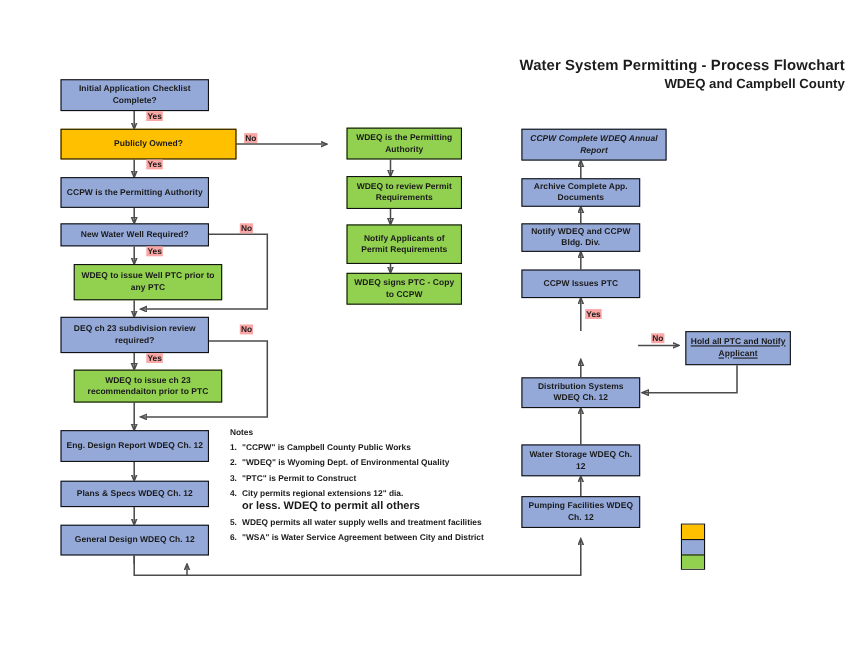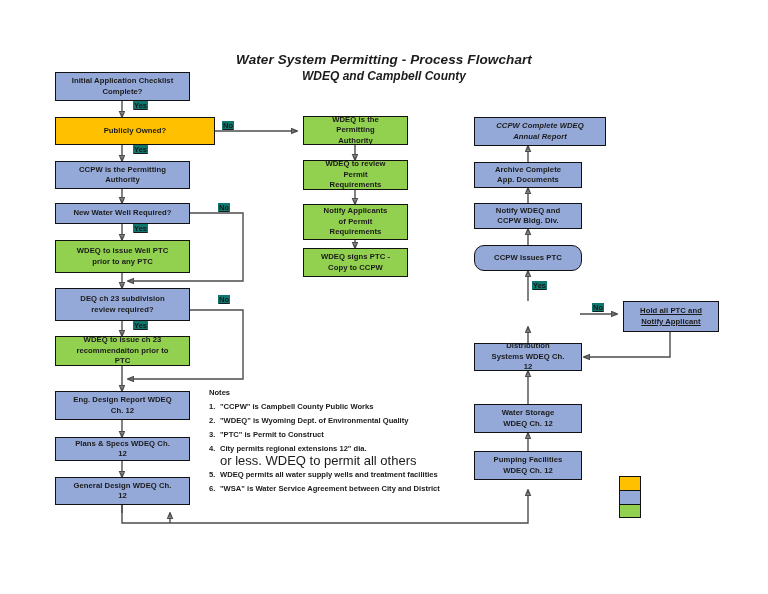"Water System Permitting - Process" .title-block { font-style: italic -> none; text-align: center -> right }
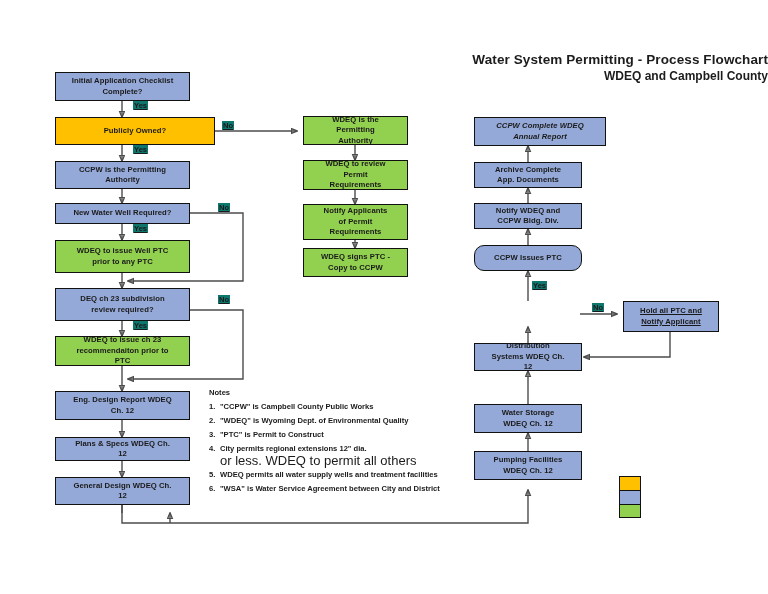"Initial Application Checklist Complete?" .node { padding: 1px 15px -> 1px 3px }
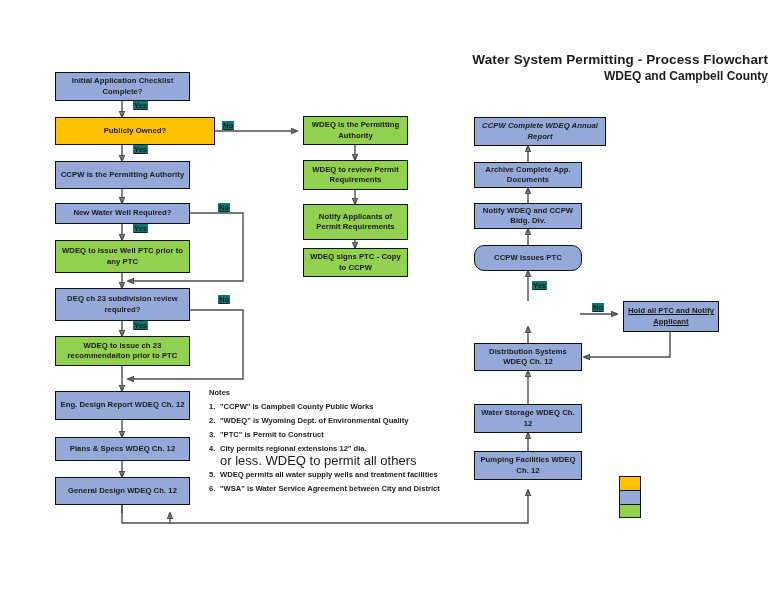"Yes" .elabel { background: #0f766e -> #fca5a5; text-decoration: underline -> none }
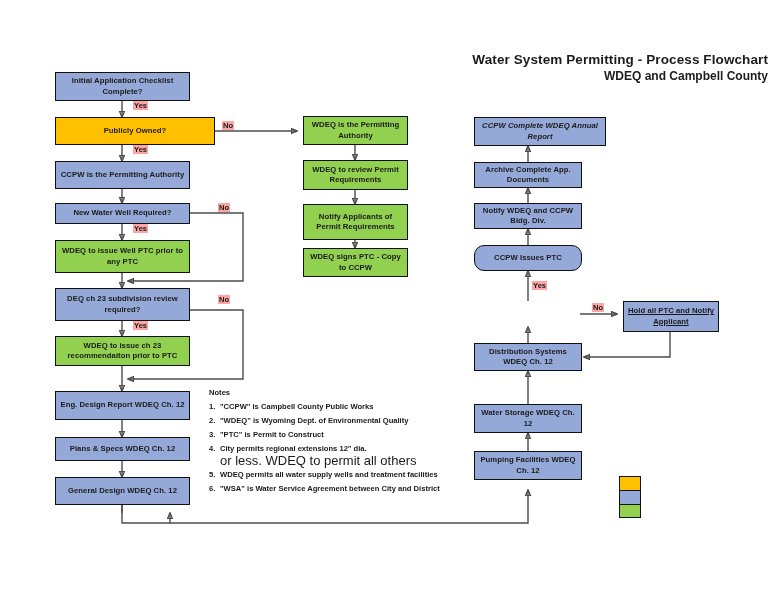"WDEQ is the Permitting Authority" .wdeq { margin-left: none -> 12px }
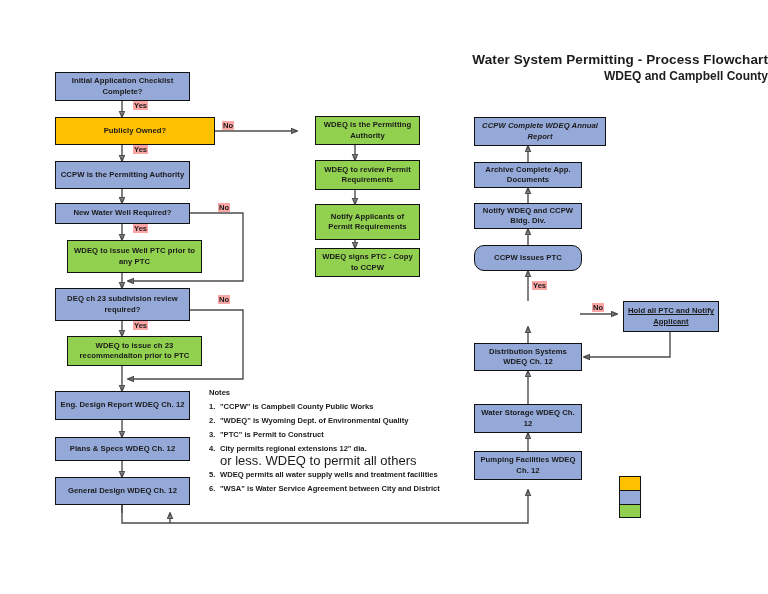"CCPW Issues PTC" div.node { border-radius: 10px -> none }
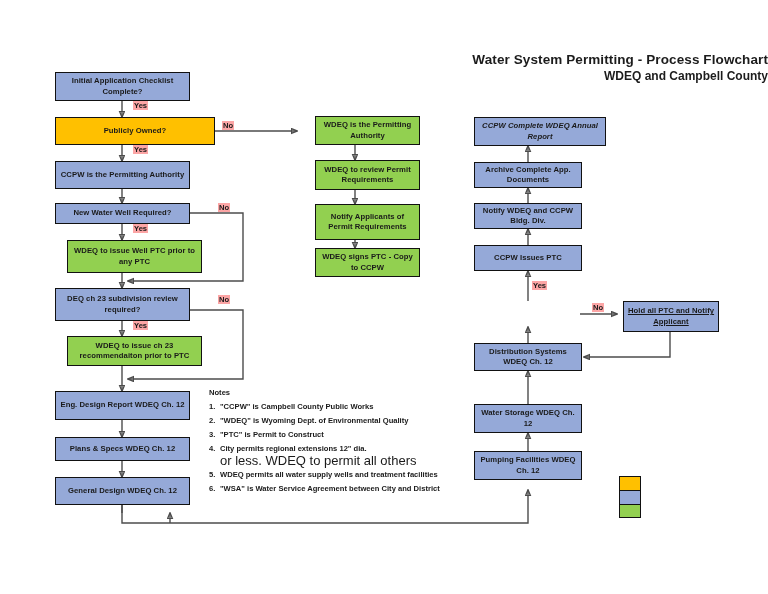"or less. WDEQ to permit" .note-sub { font-size: 13px -> 10px; font-weight: normal -> bold }
